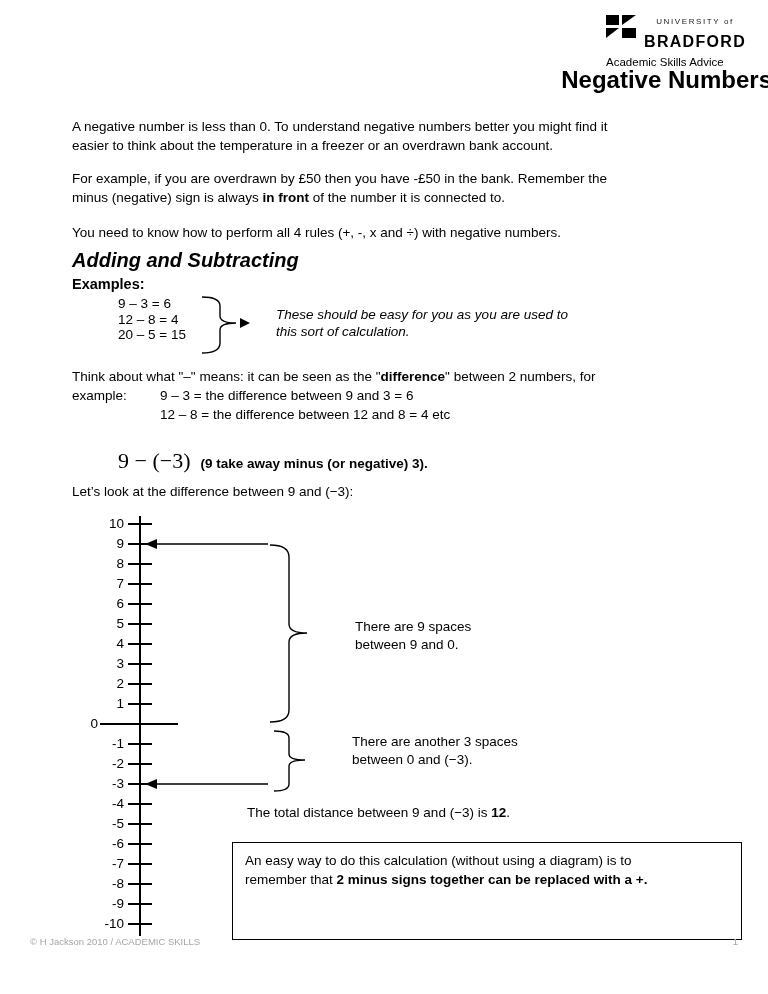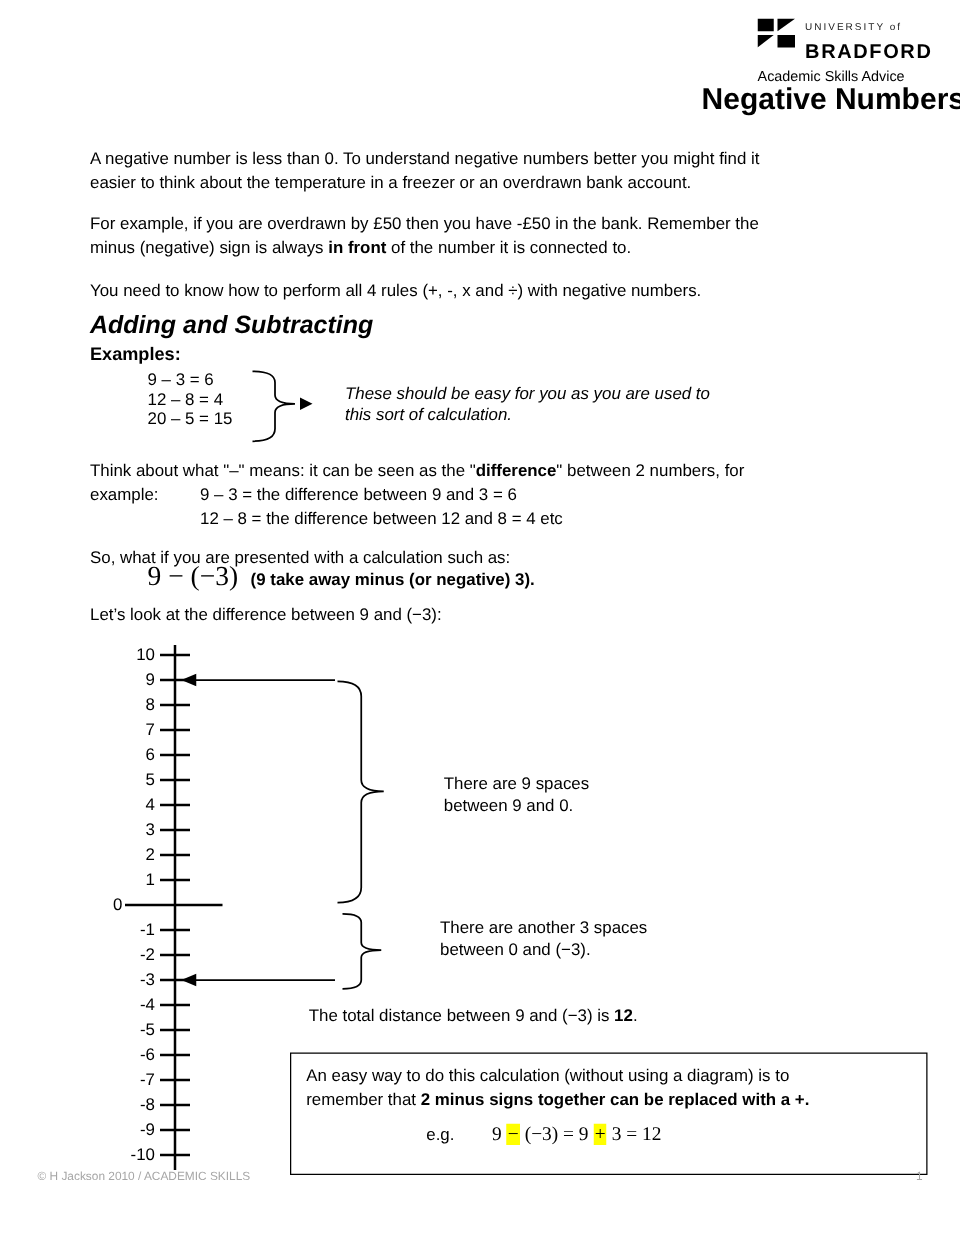"UNIVERSITY of" .logo-text { text-align: left -> center }
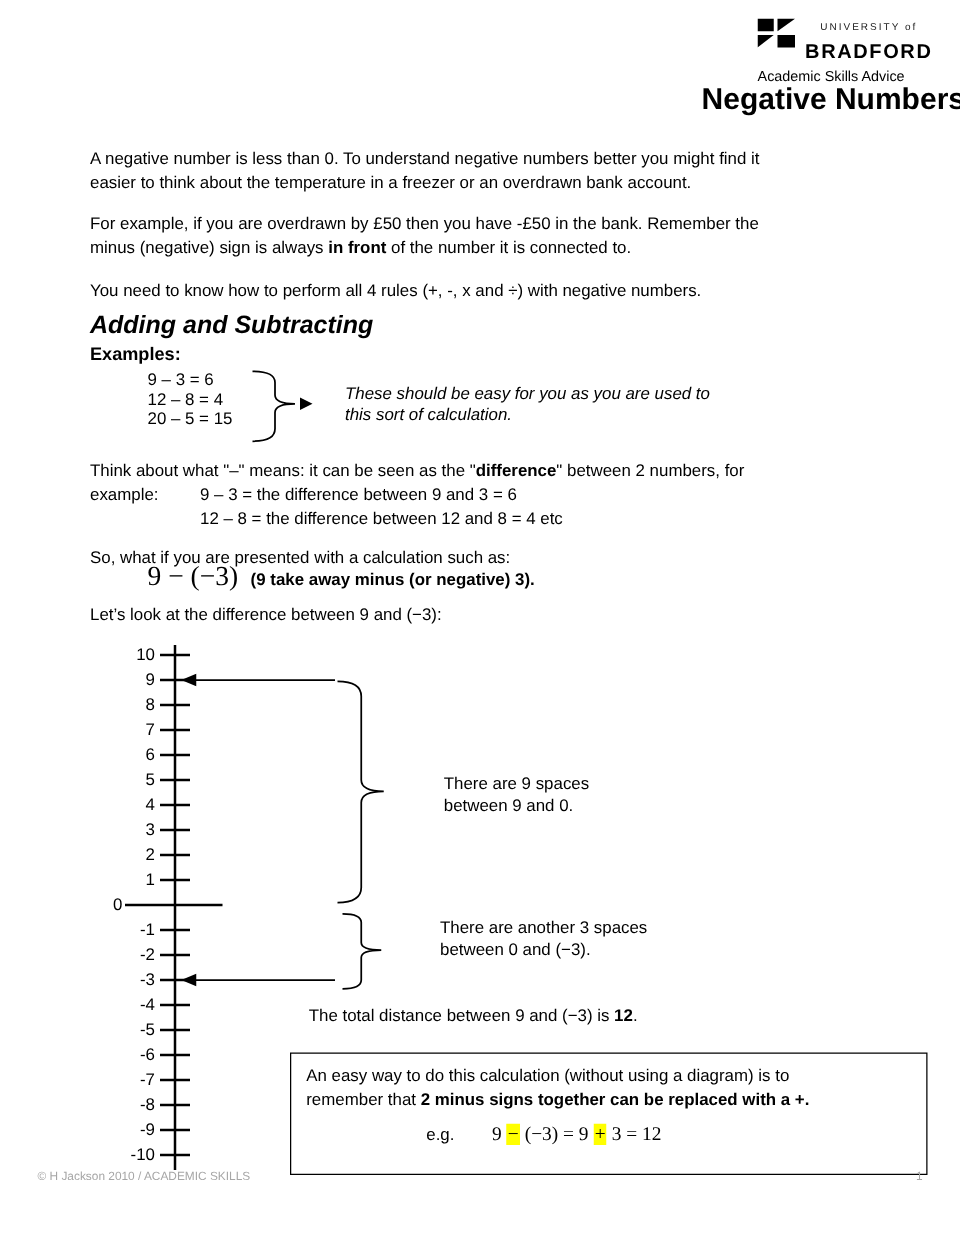"So, what if you are" div.para { html: <div>So, what if you are presented with a calculation such as:</div> -> none }
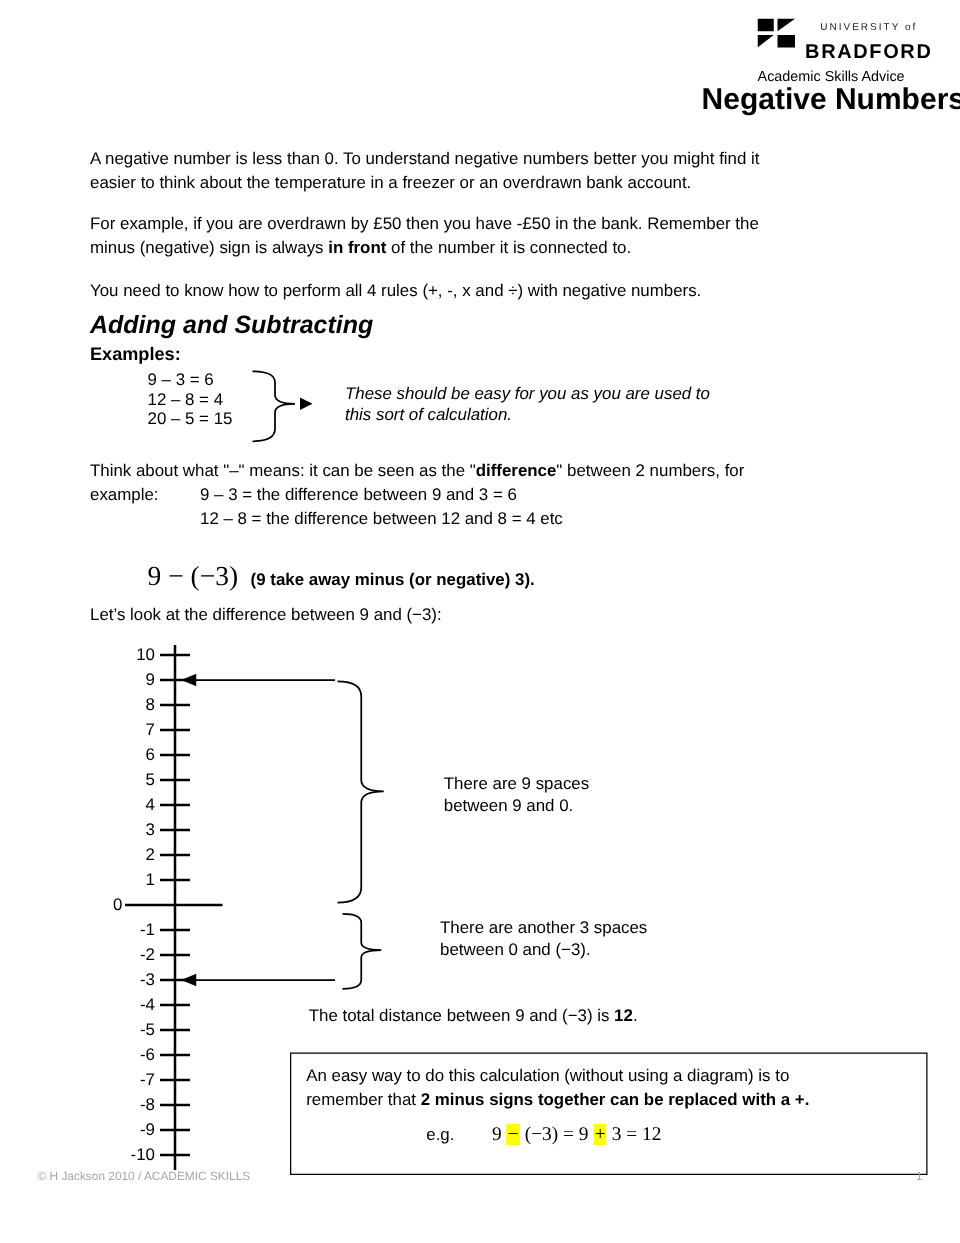"e.g. 9 − (−3) =" div.tip-eq { html: <div><span>e.g.</span><span><span>9 </span><span>−</span><span> (−3) = 9 </span><span>+</span><span> 3 = 12</span></span></div> -> none }
